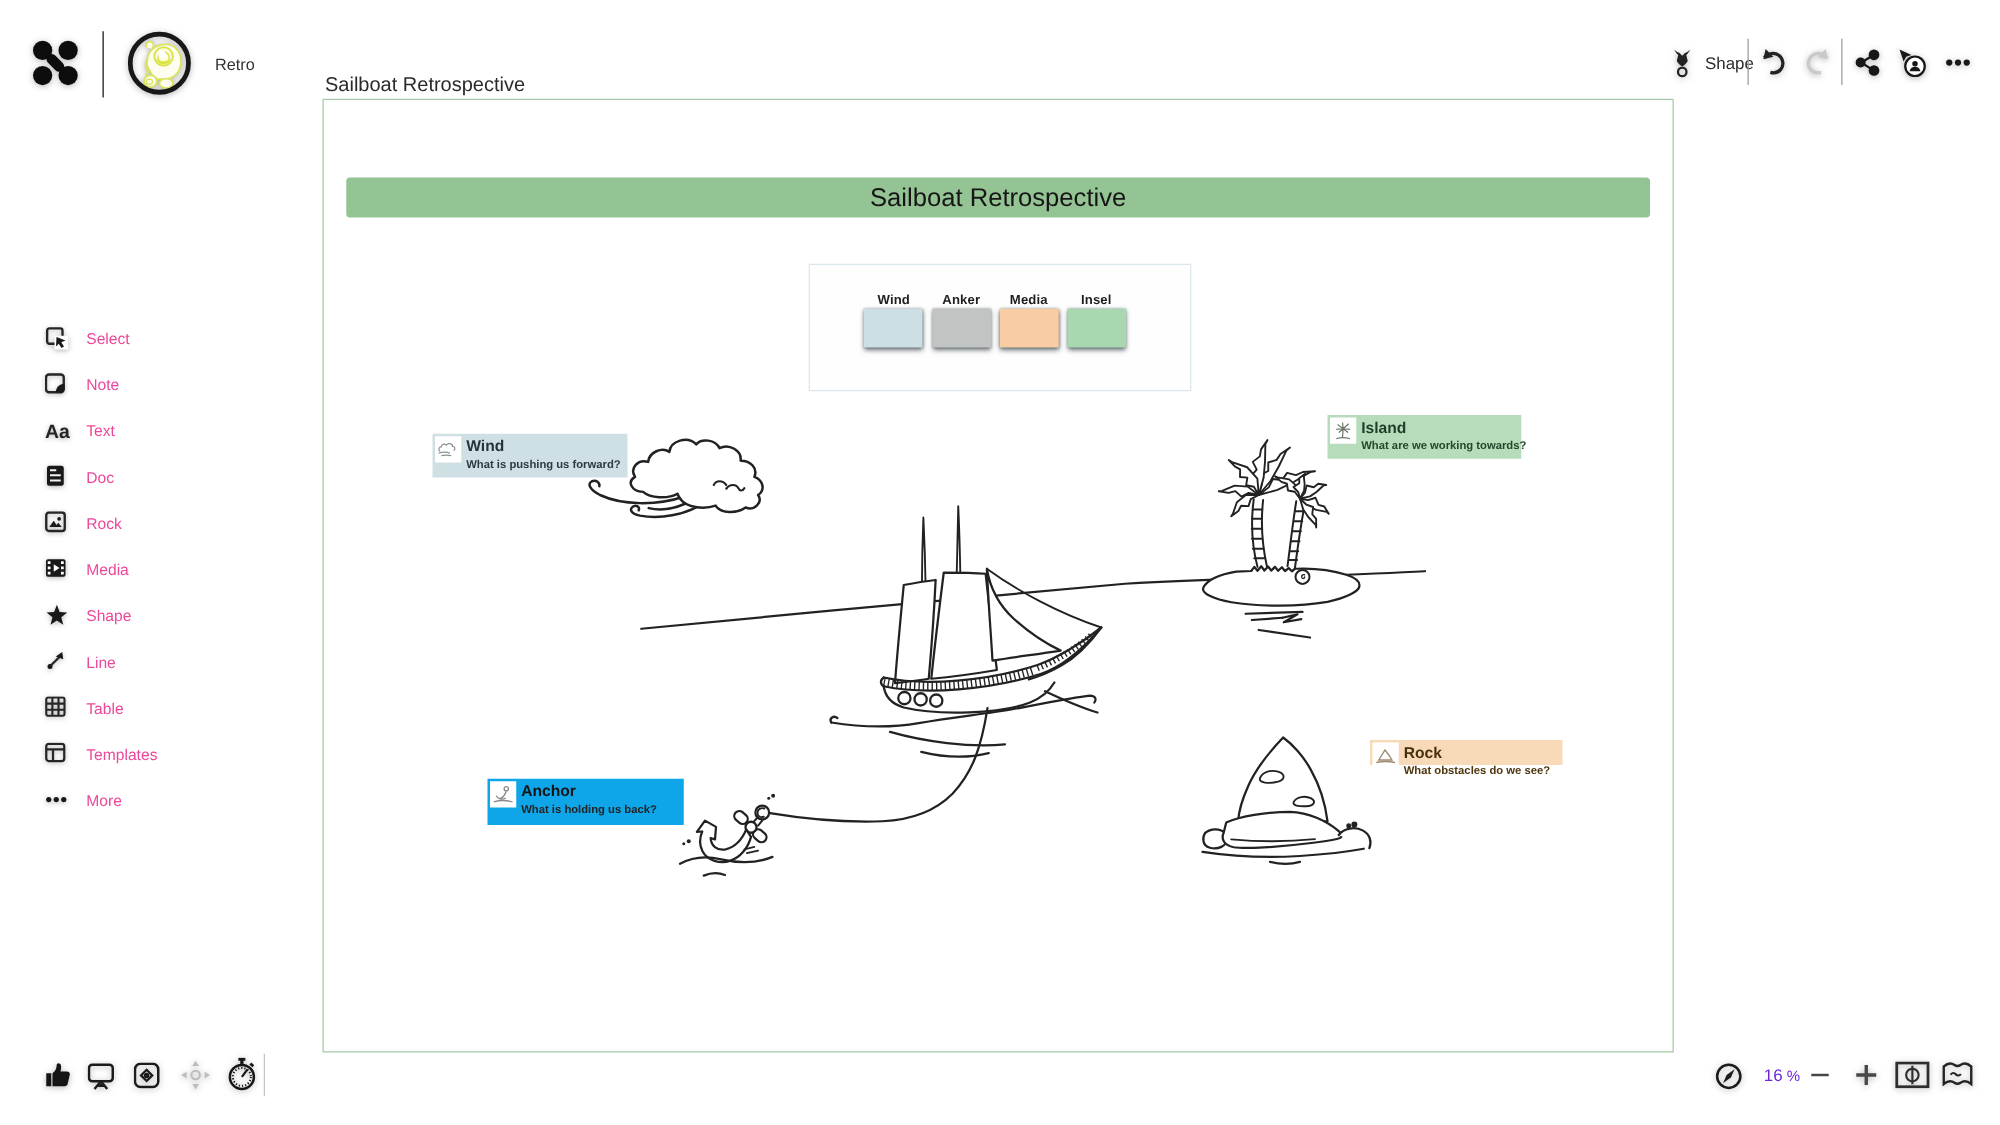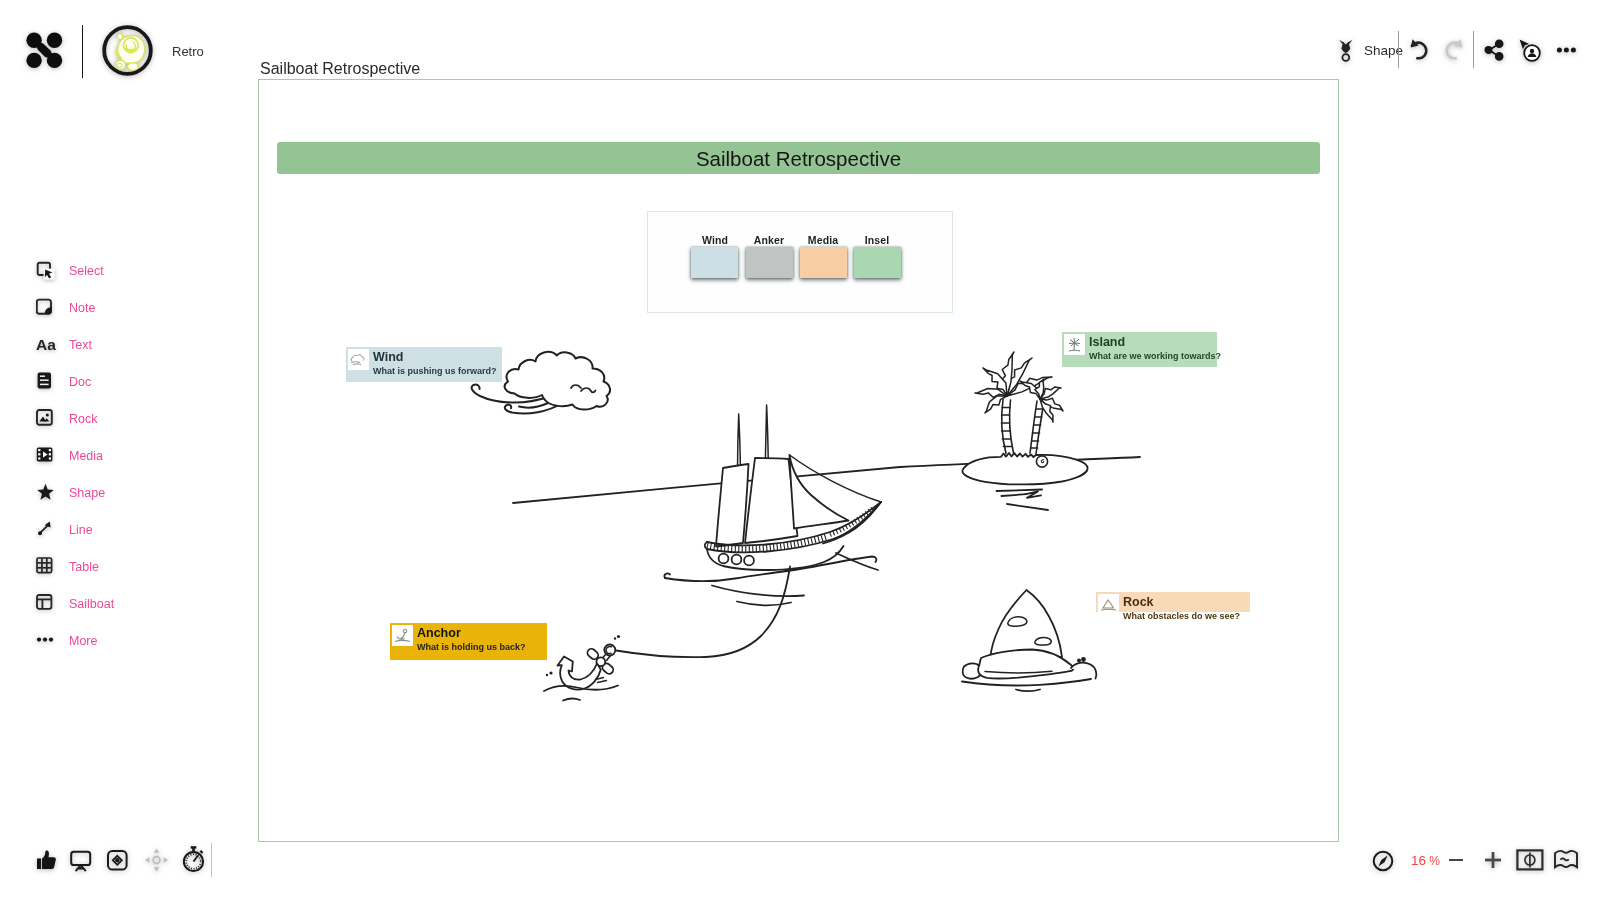"Sailboat" span { text: Sailboat -> Templates }
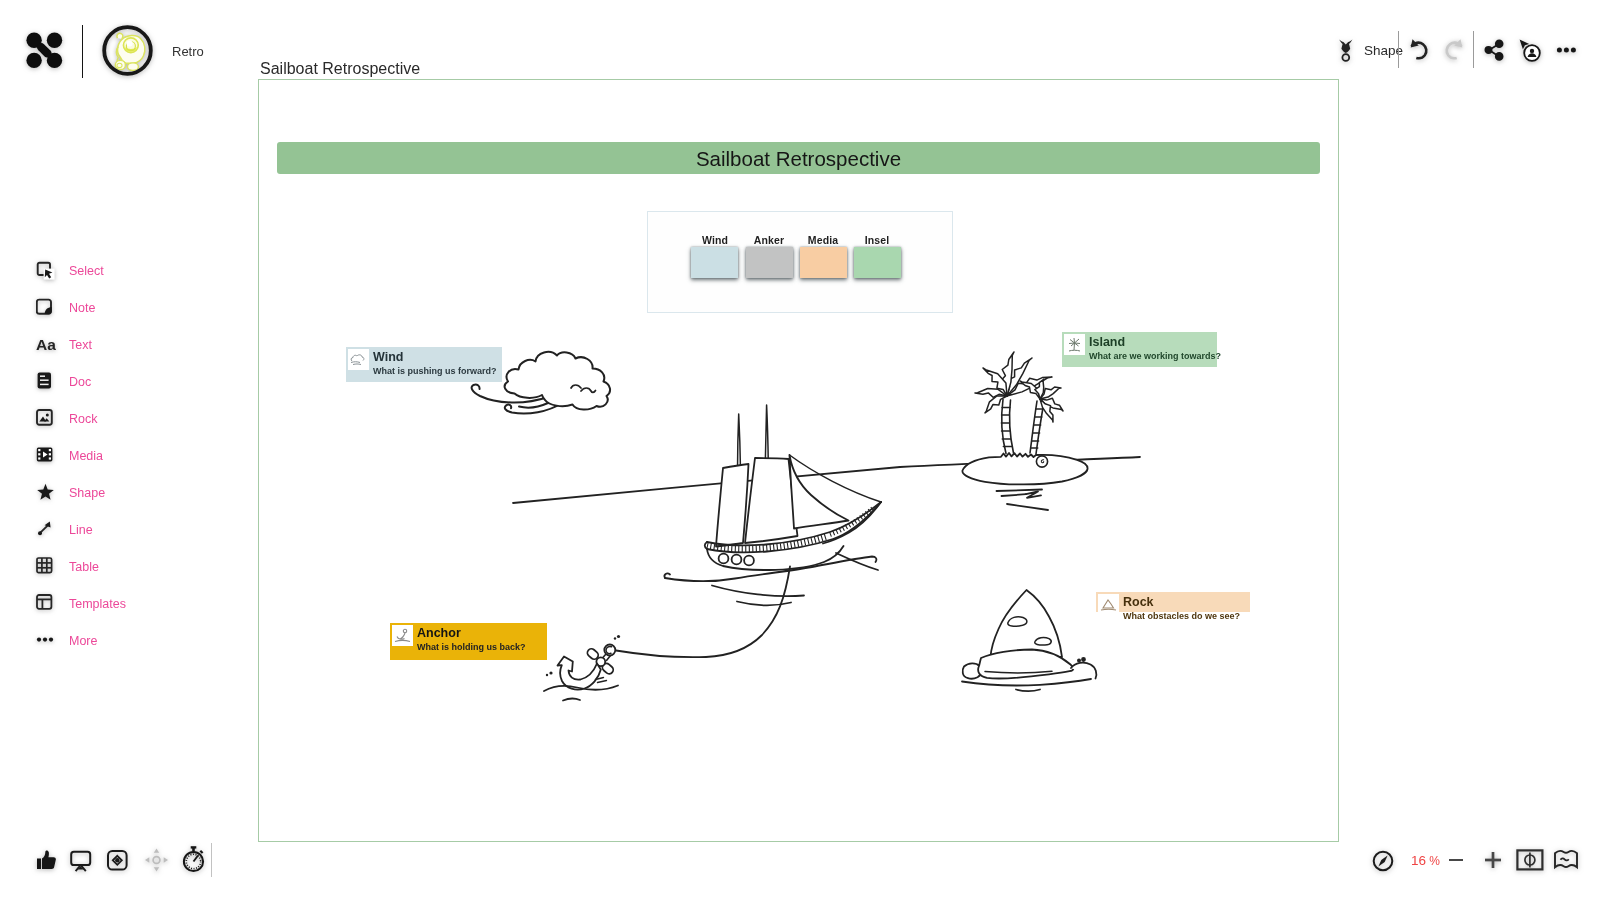"Anchor" div.lbl { background: #eab308 -> #0ea5e9 }
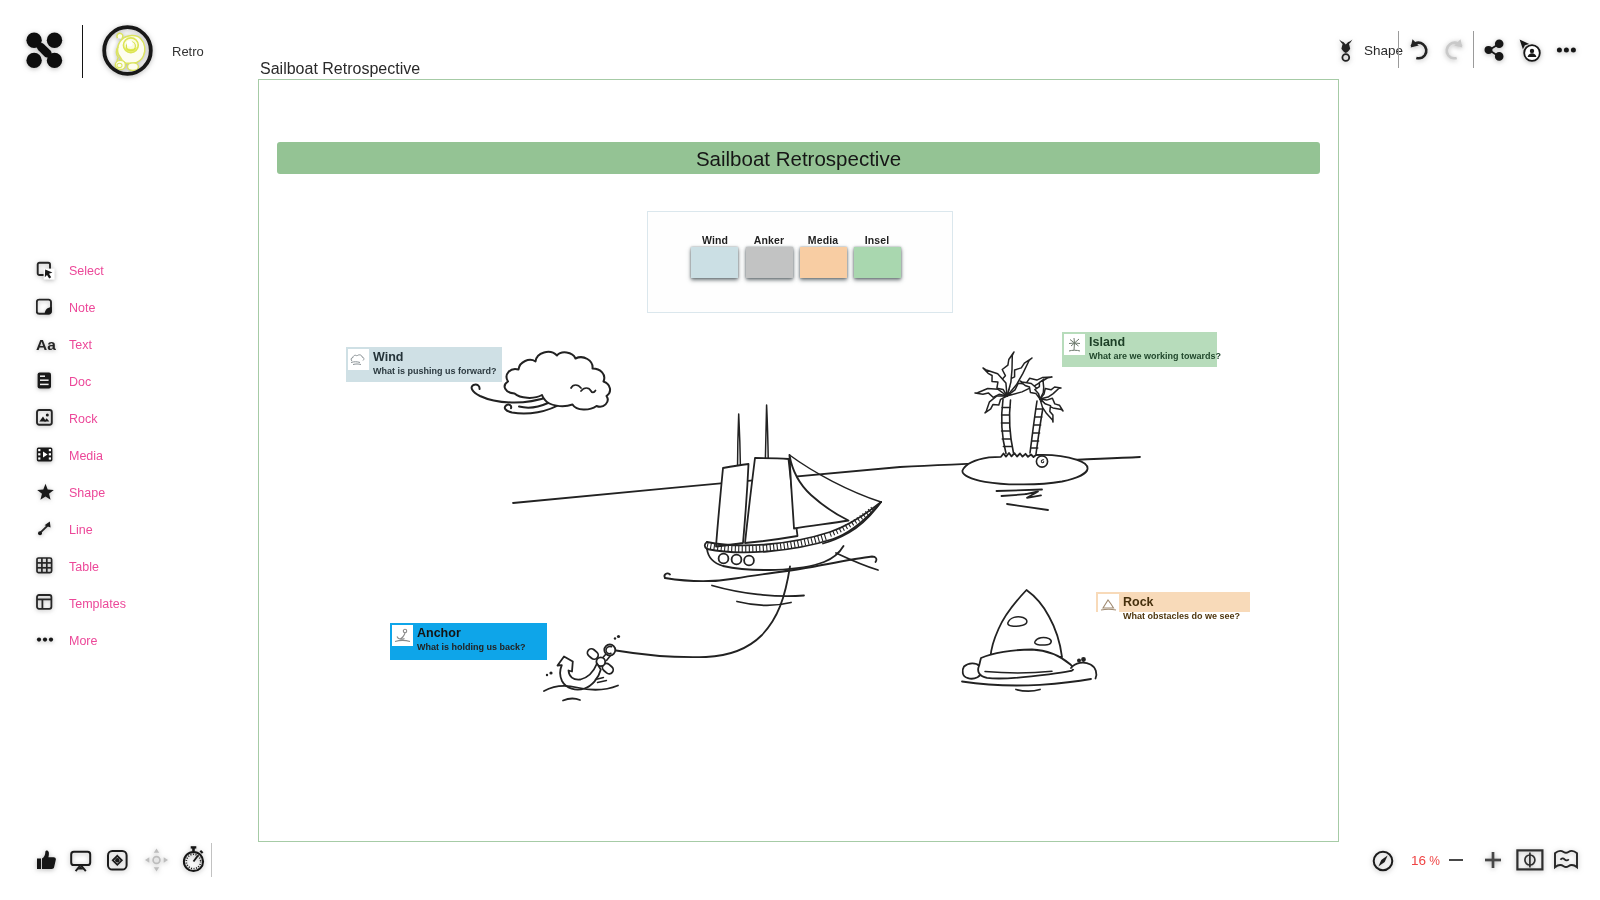"16 %" div.abs { color: #ef4444 -> #6d28d9 }
